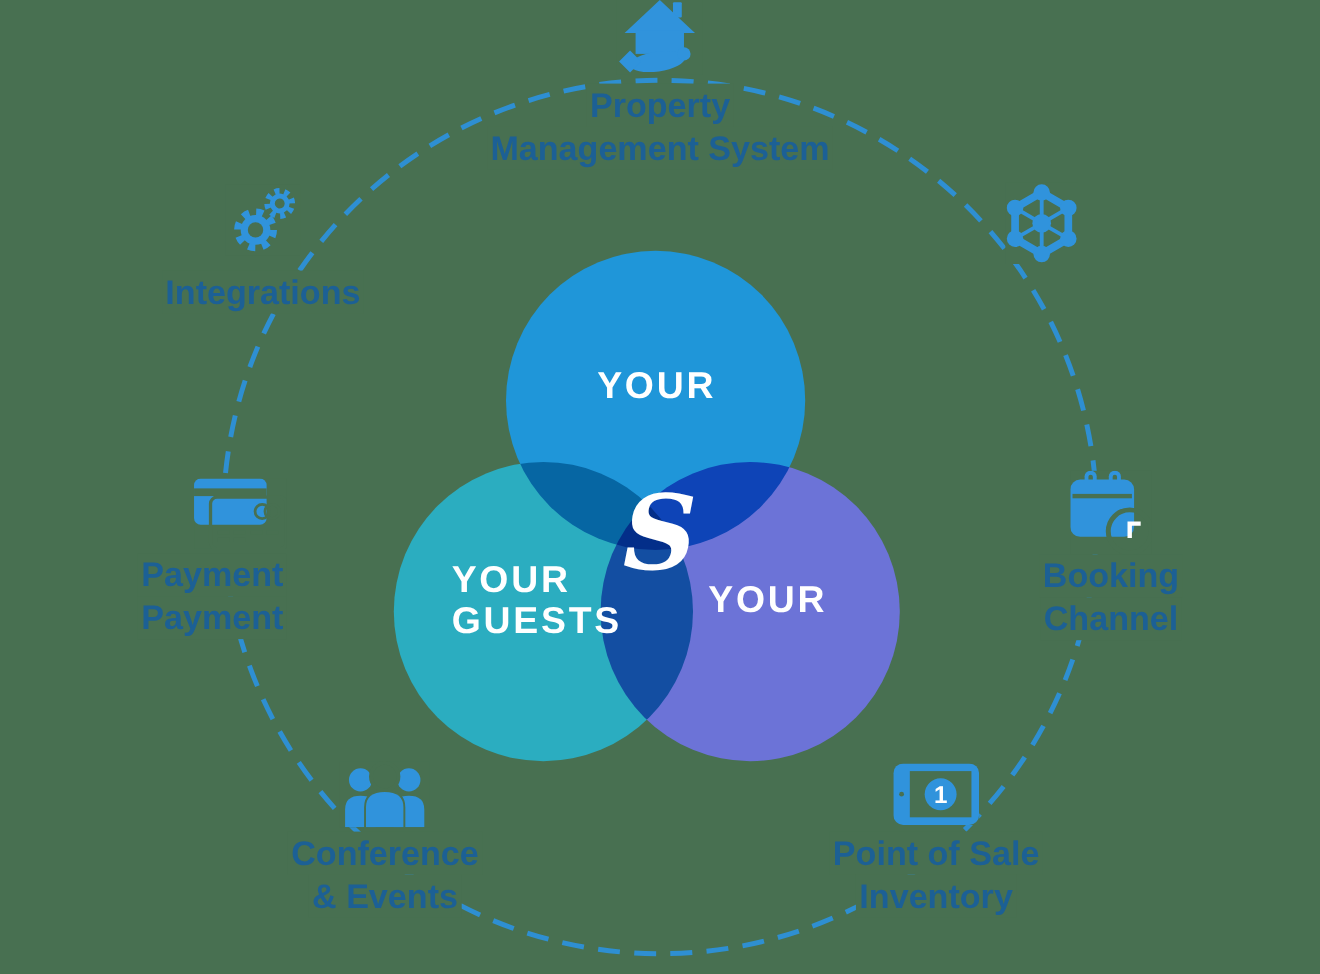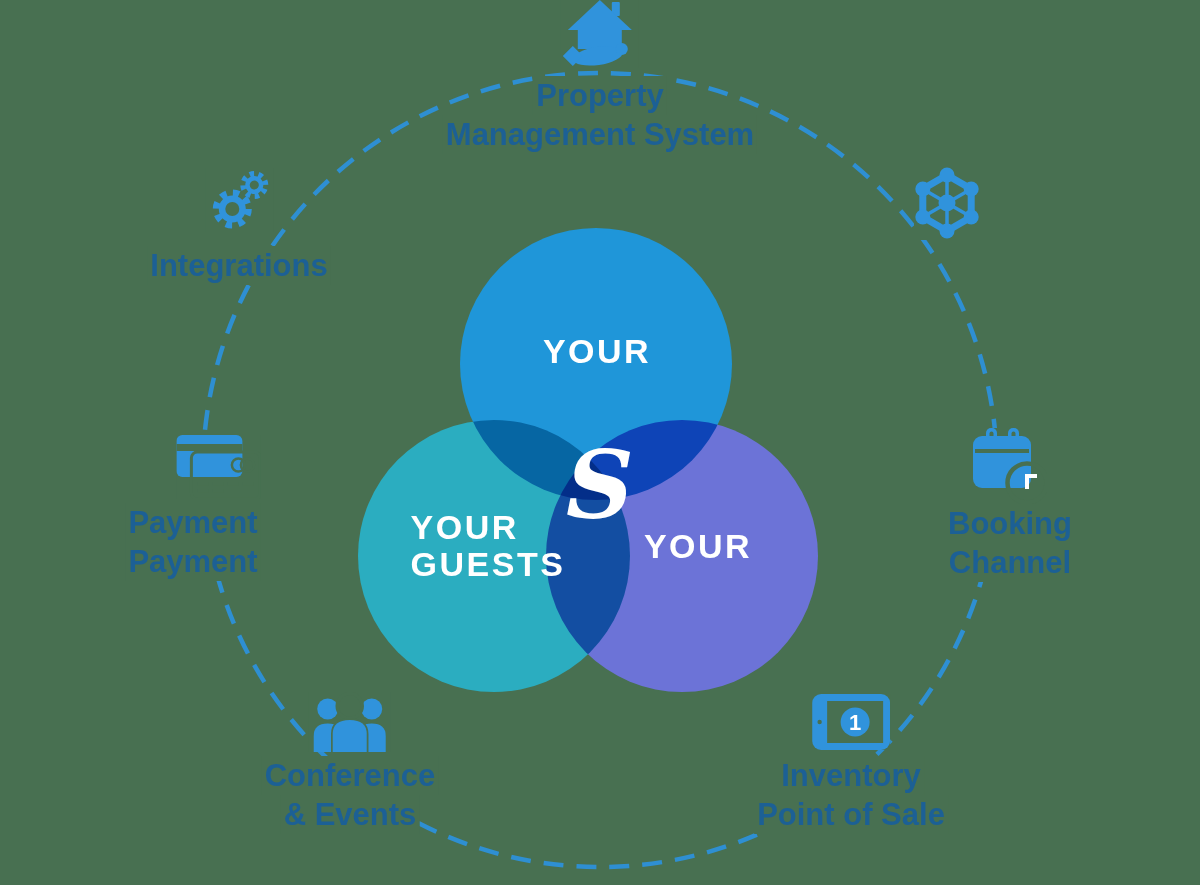"Inventory" span.line { order: before "Point of Sale" -> after "Point of Sale" }
